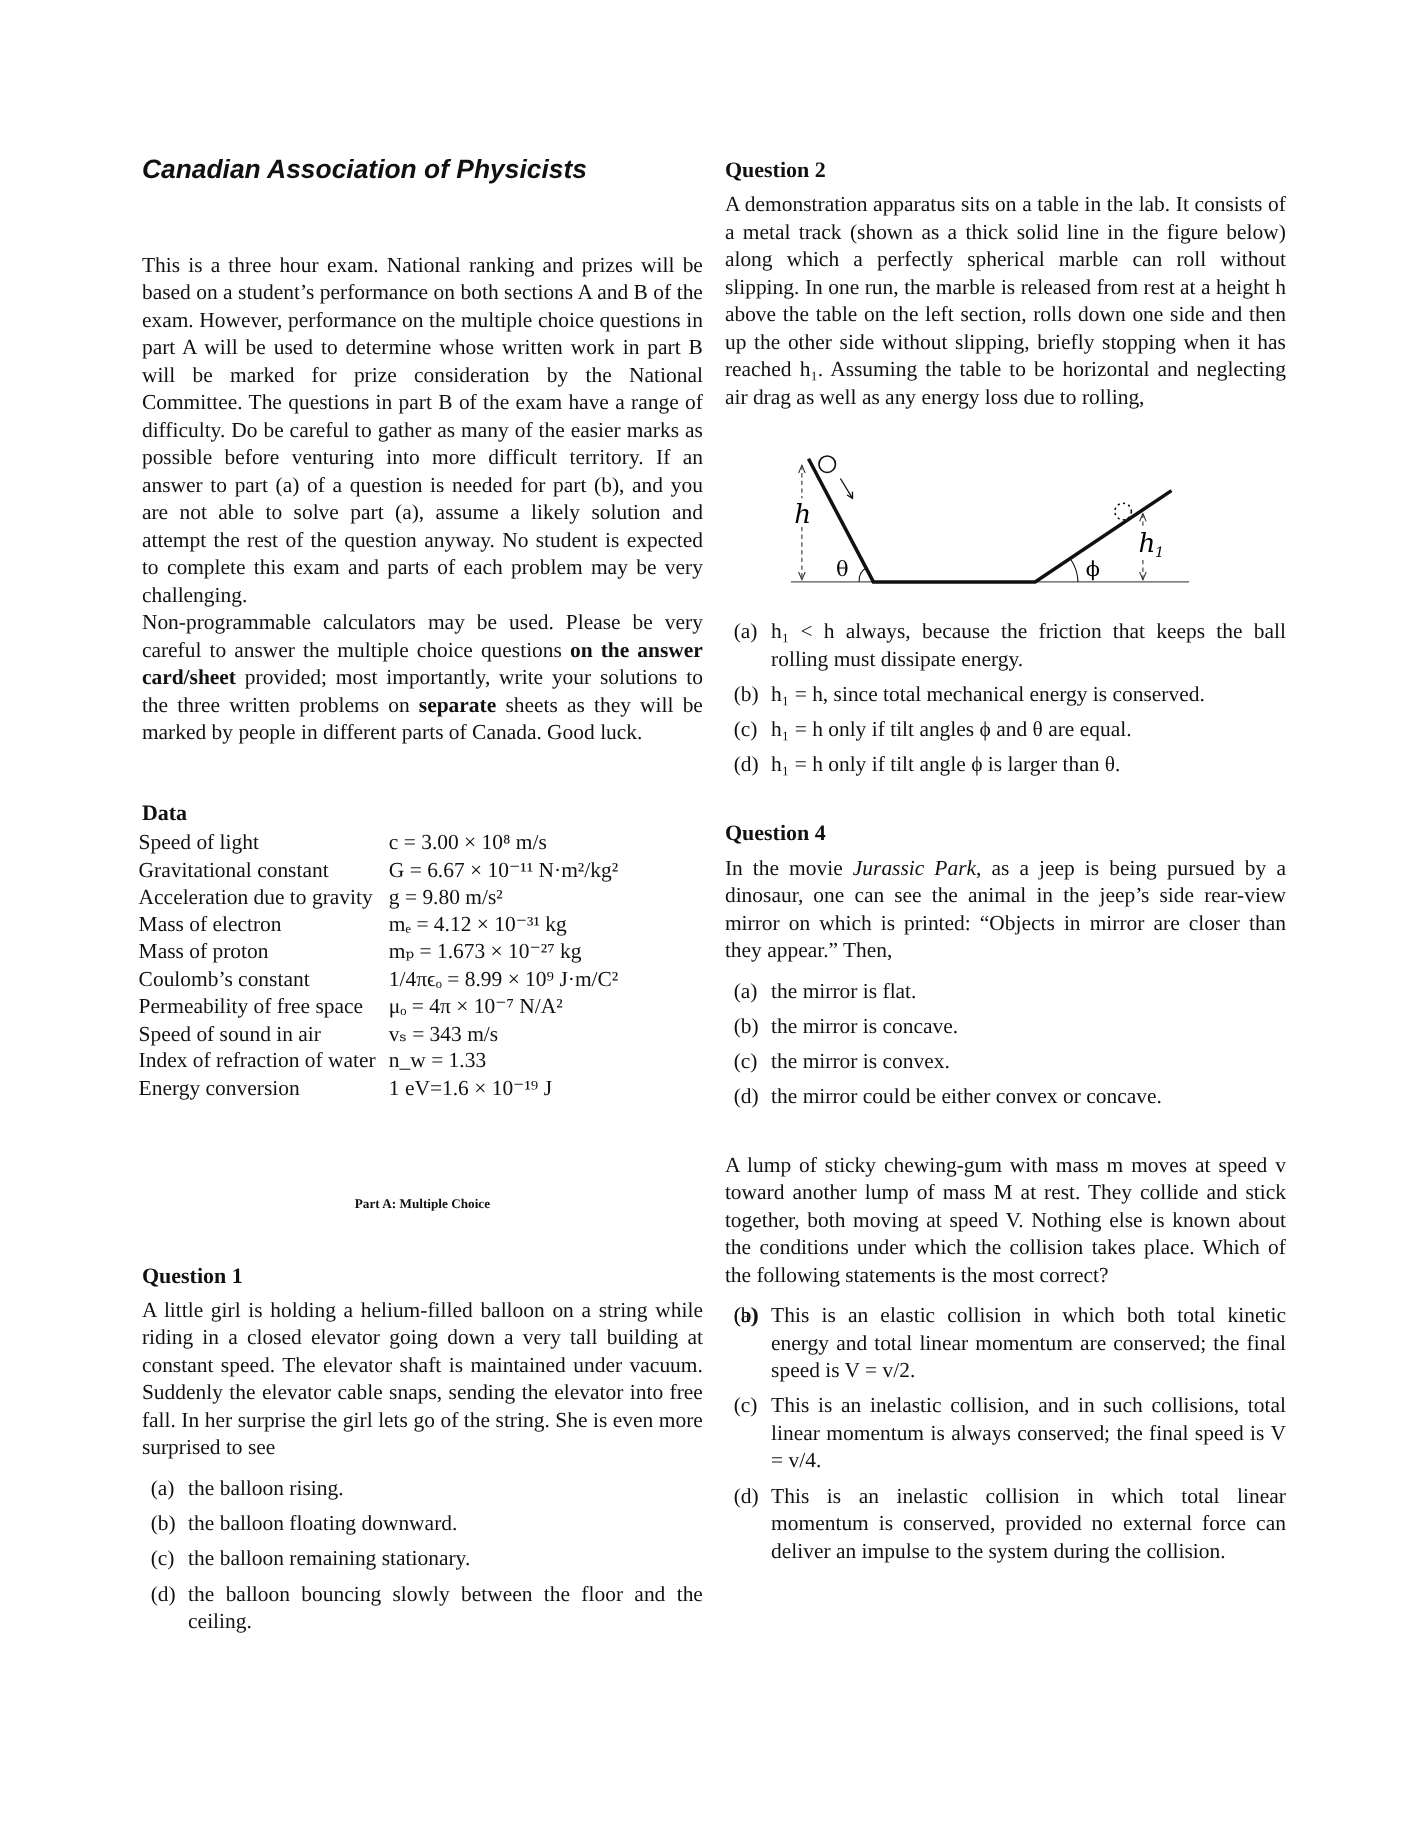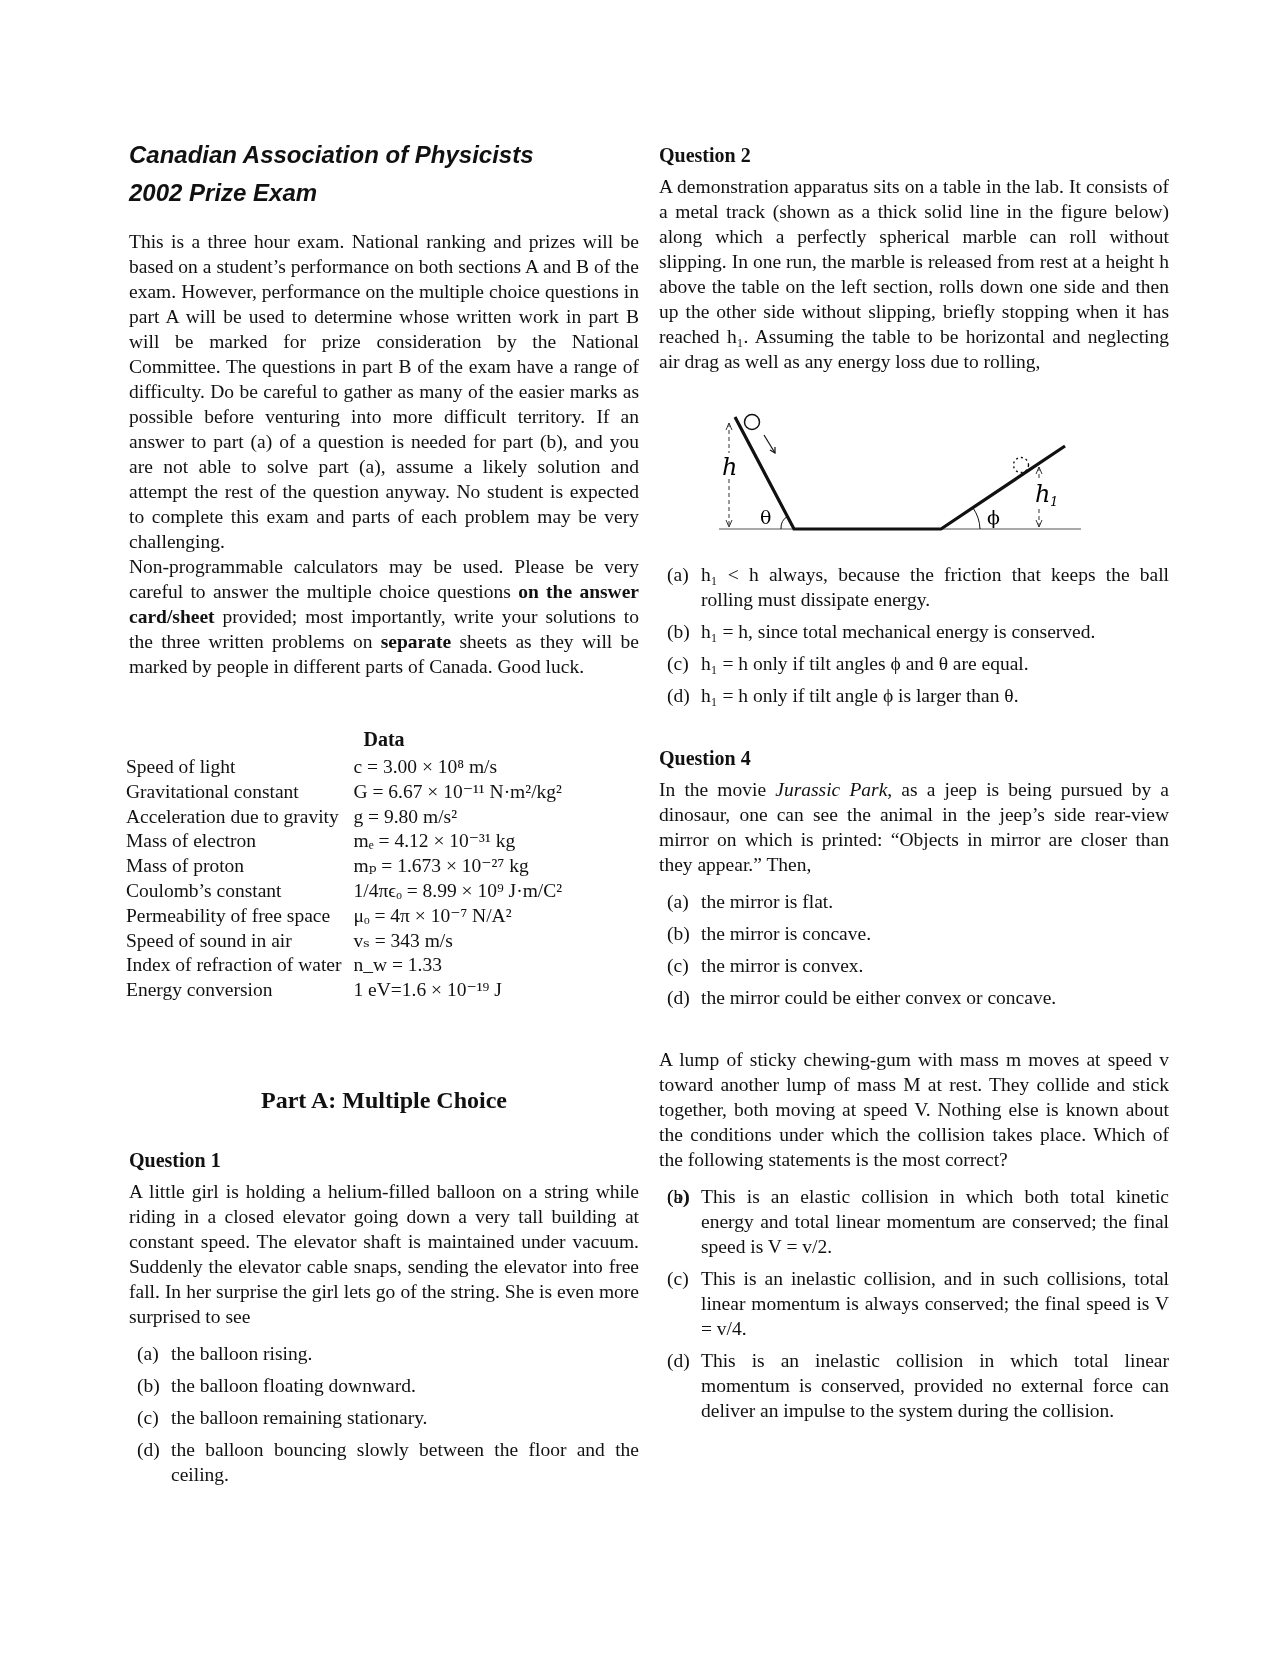"2002 Prize Exam" p.title { html: <p>2002 Prize Exam</p> -> none }
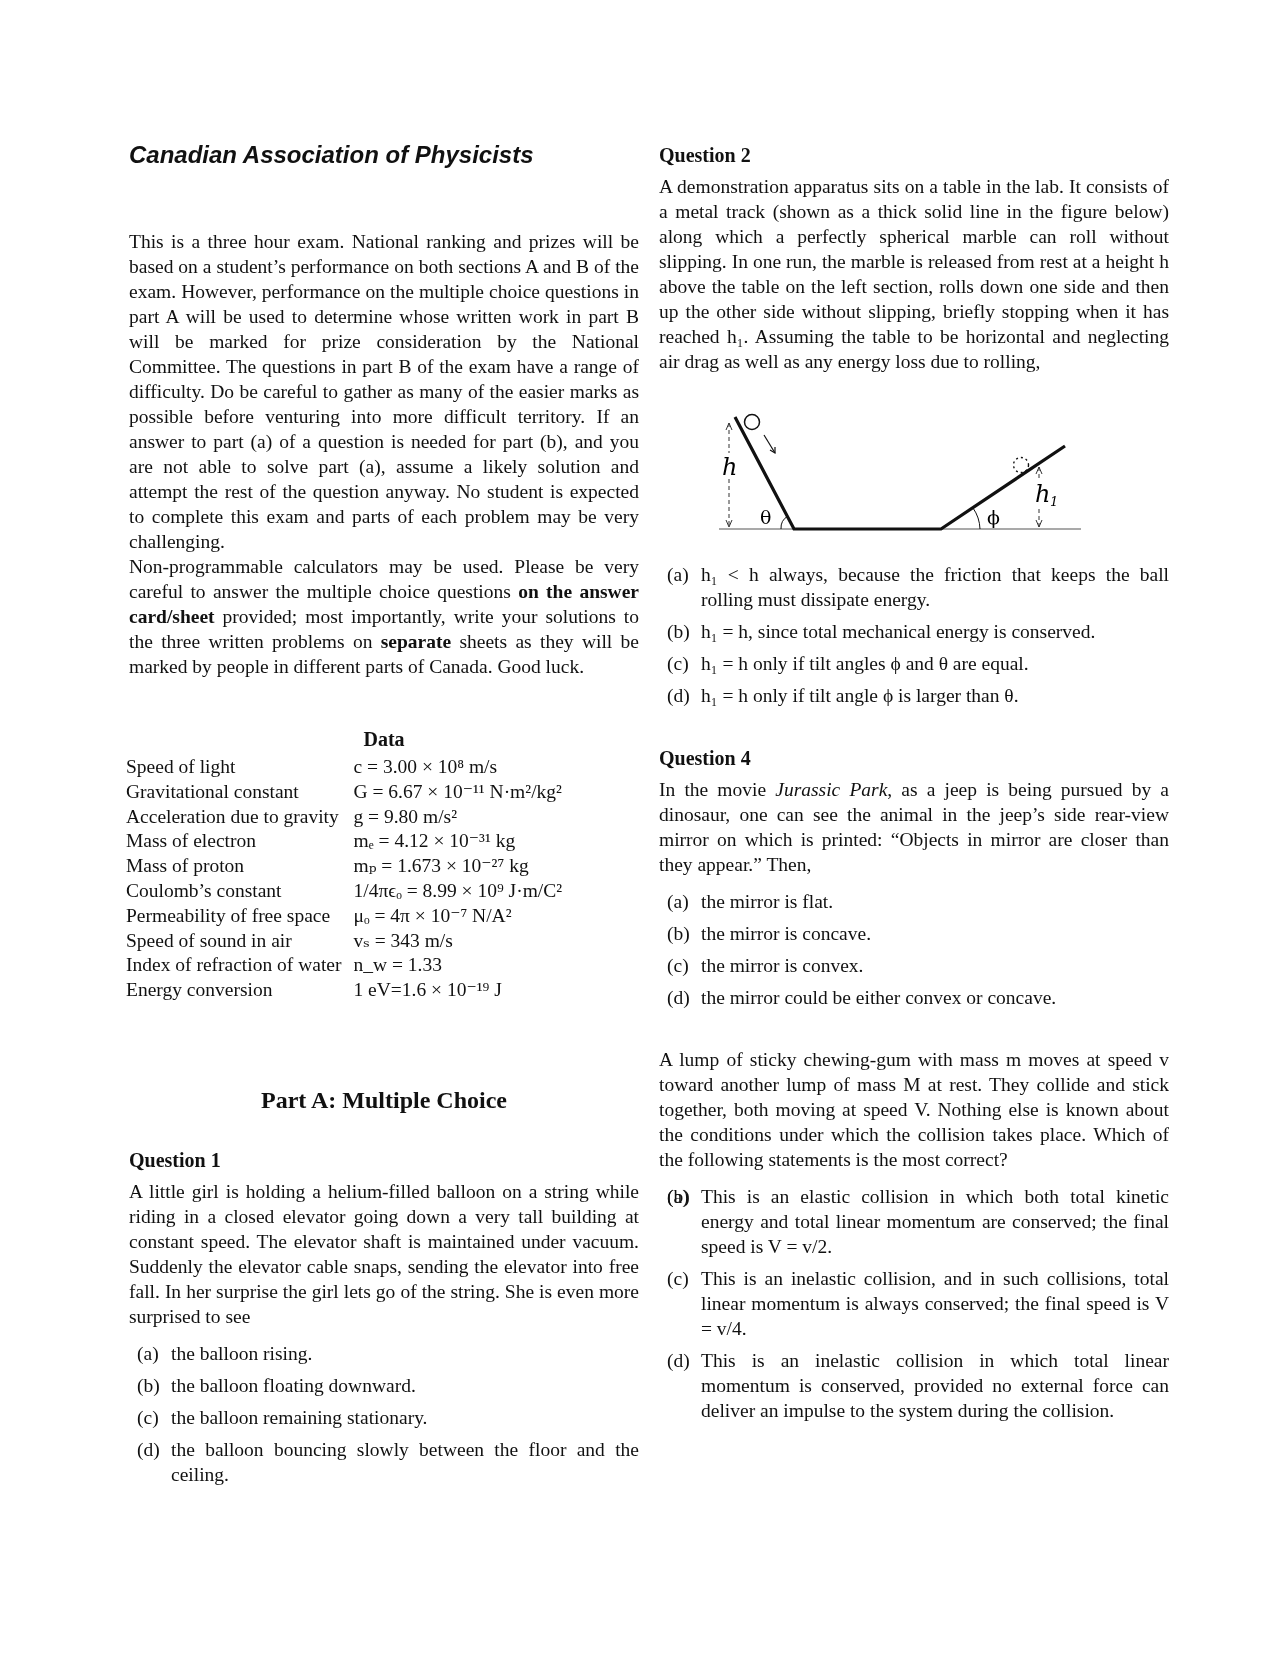"Data" .datatitle { text-align: center -> none }
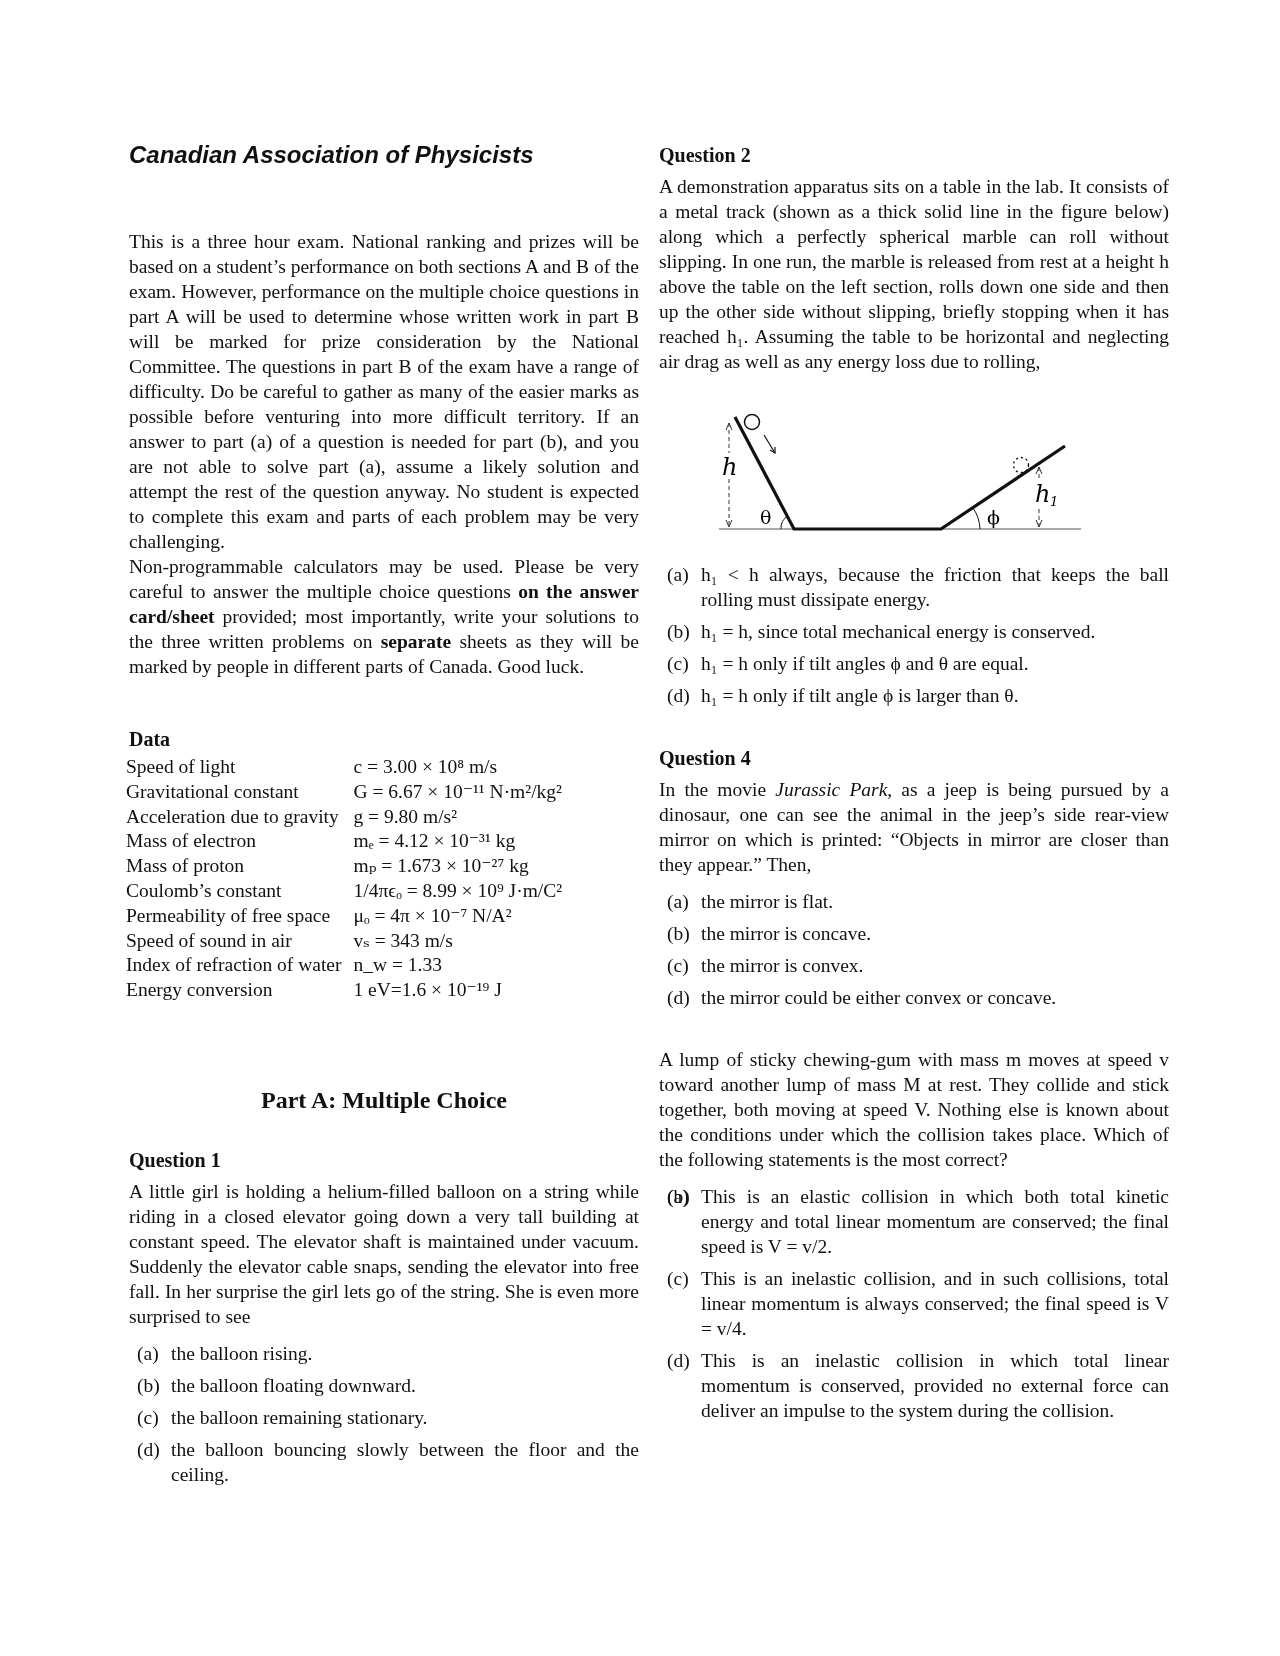"Part A: Multiple Choice" .sec { font-size: 24px -> 12px }
